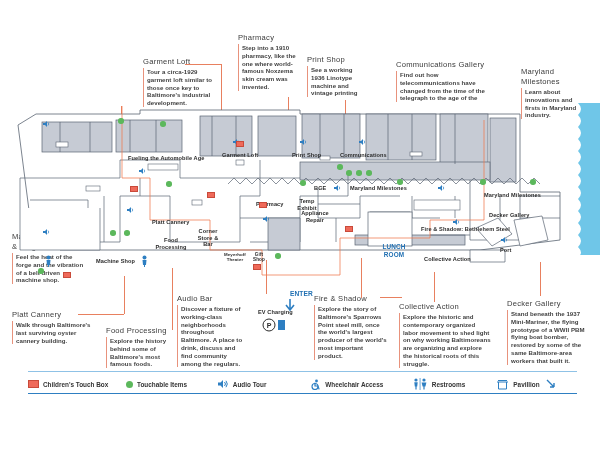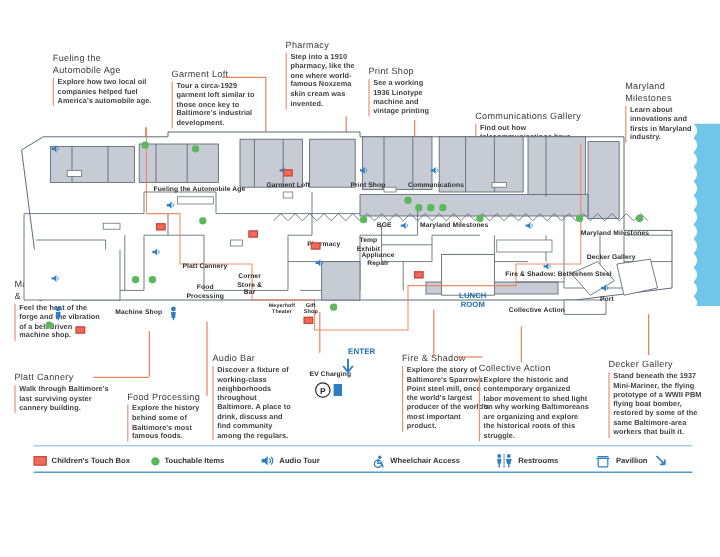"Fueling the" div.callout { html: <div> <div>Fueling the Automobile Age</div> <div>Explore how two local oil companies helped fuel America's automobile age.</div> </div> -> none }
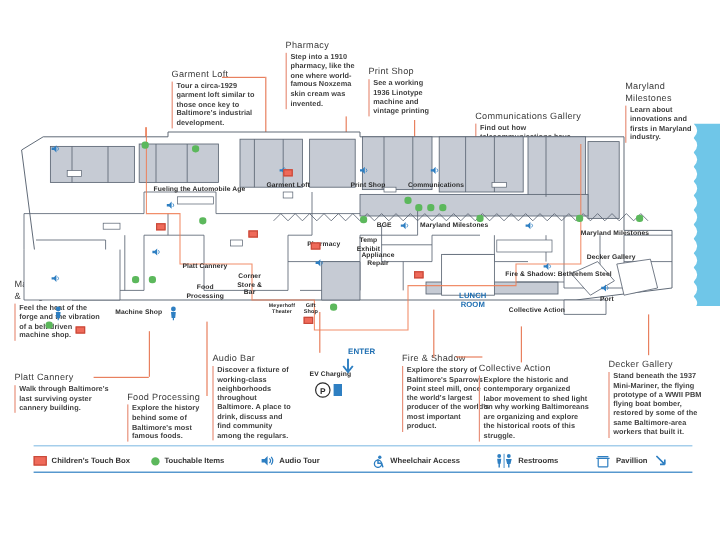"Communications Gallery" div.callout { margin-top: 32px -> none }
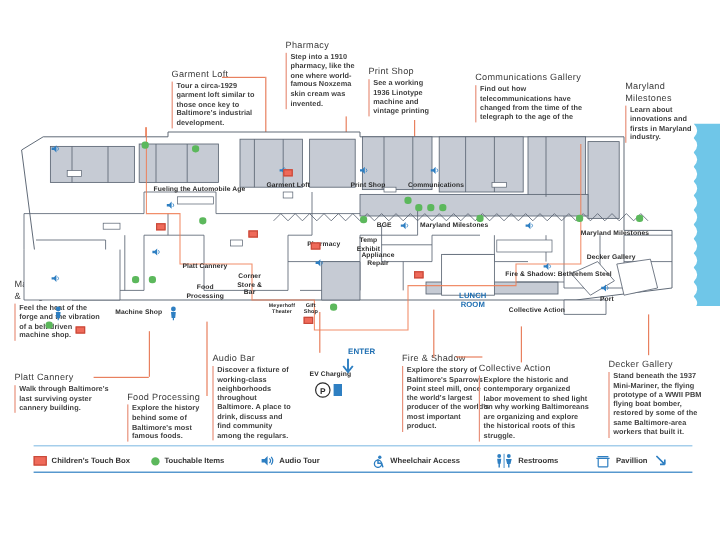"Fire & Shadow" div.callout { left: 335px -> 314px }
